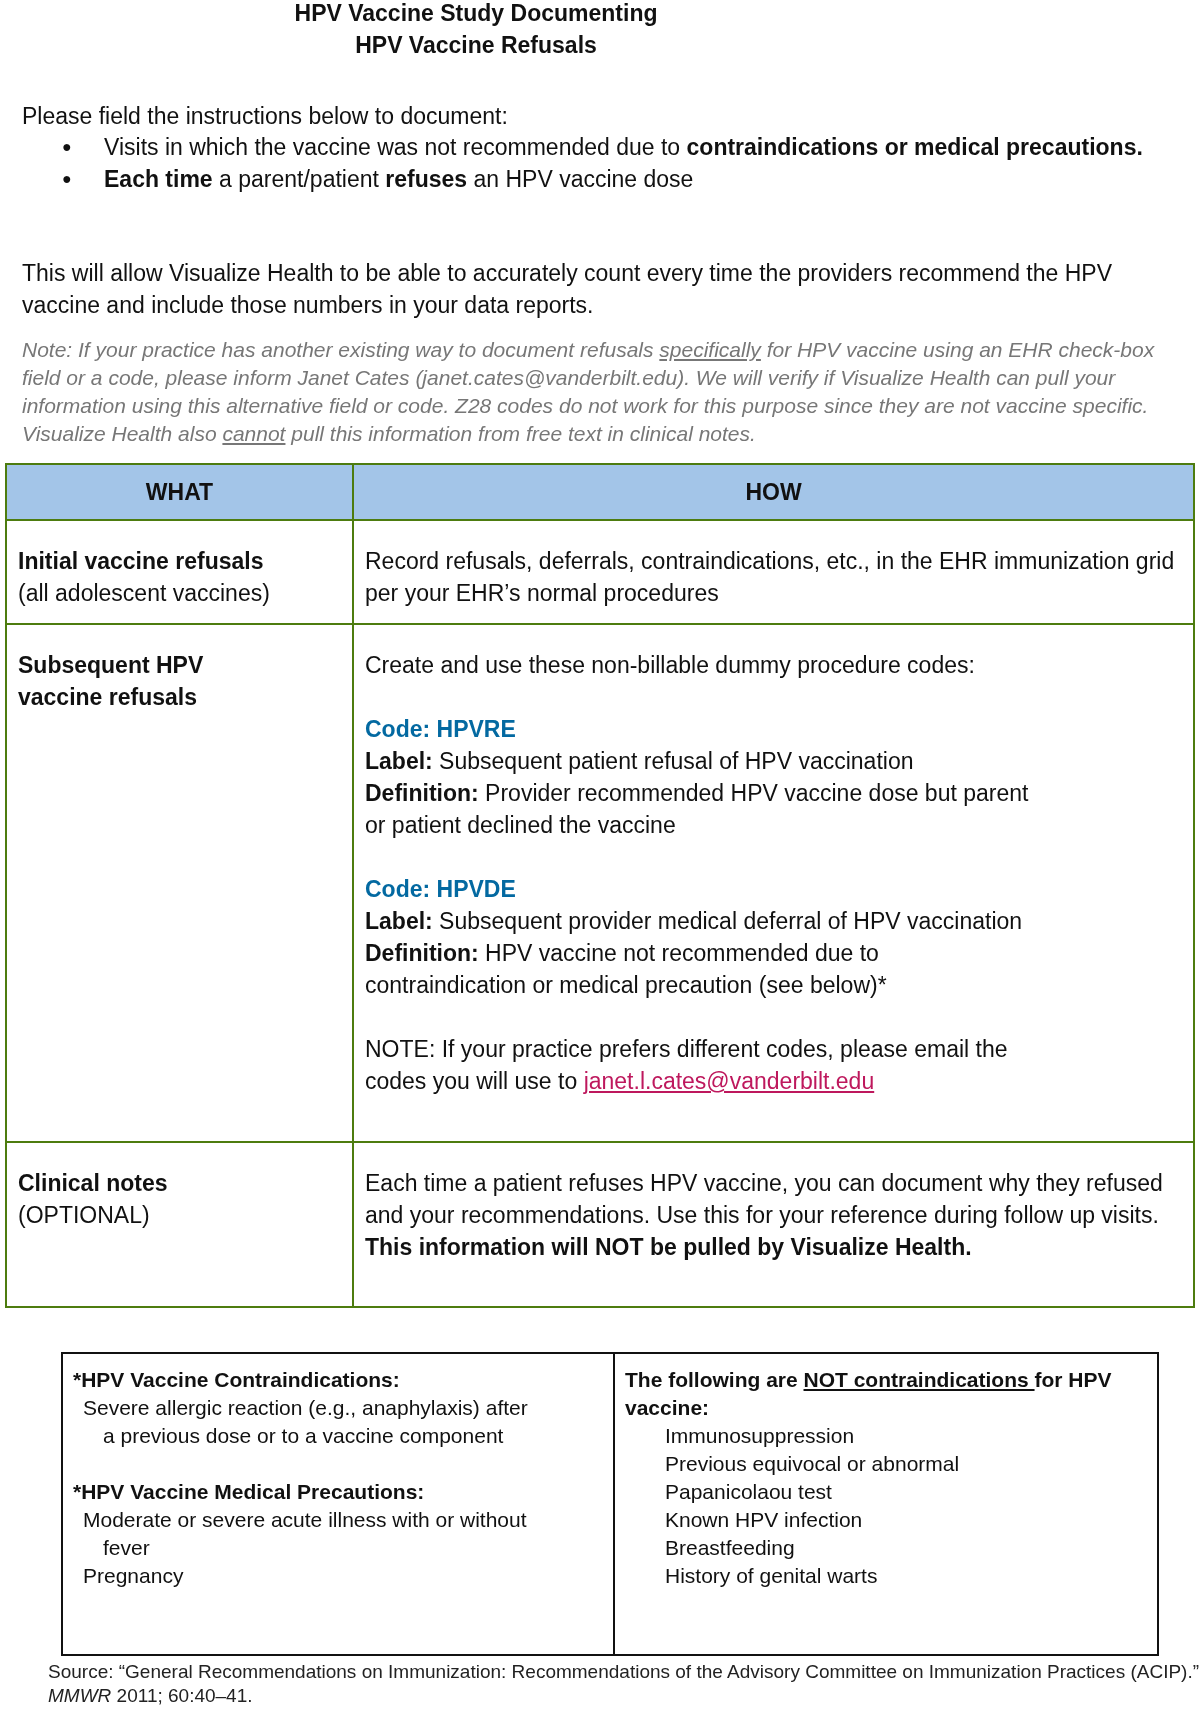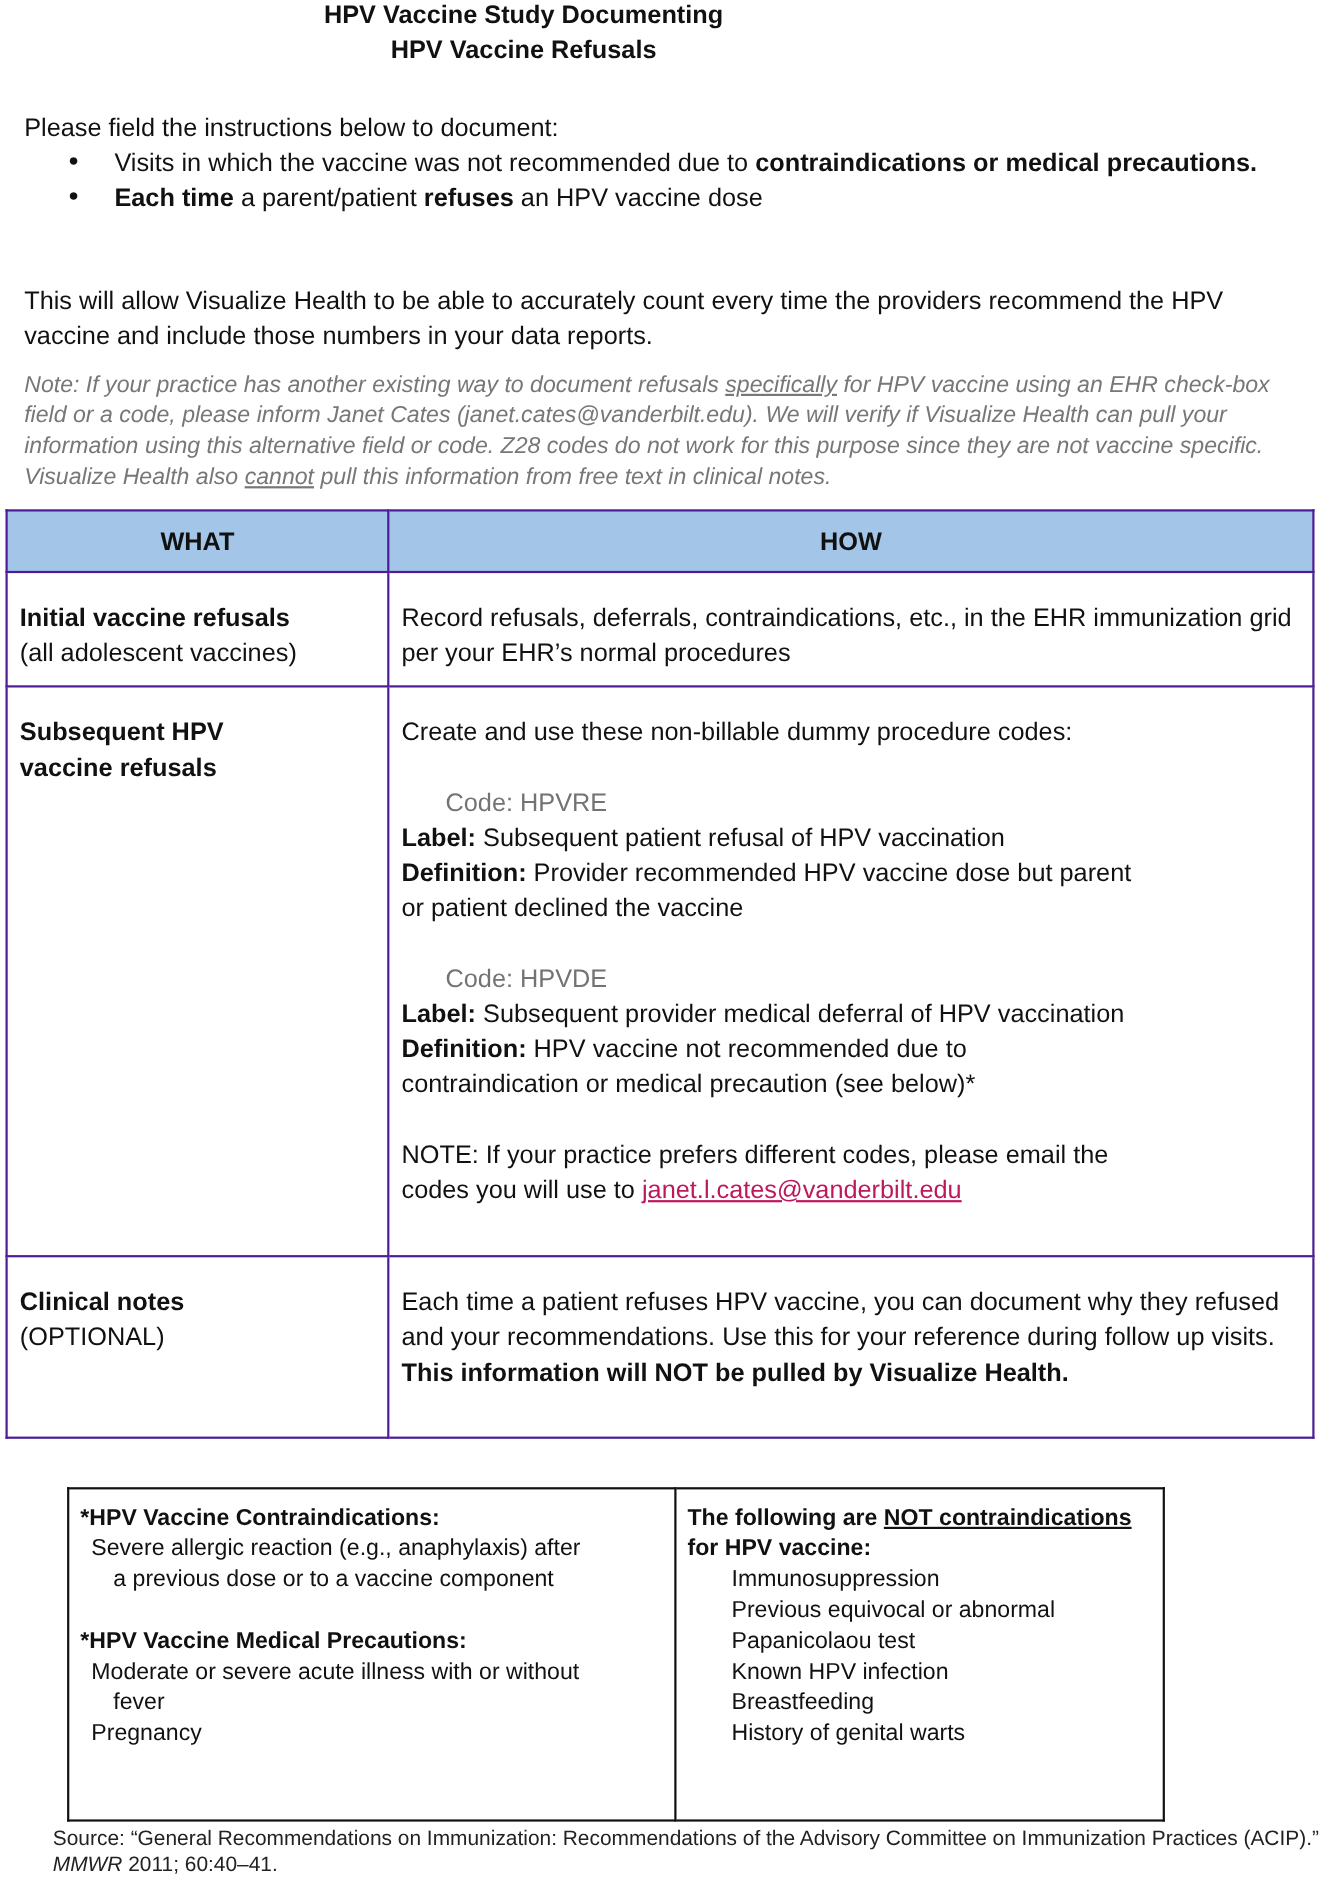"WHAT" table.main td, table.main th { border: 2px solid #4c1d95 -> 2px solid #4d7c0f }
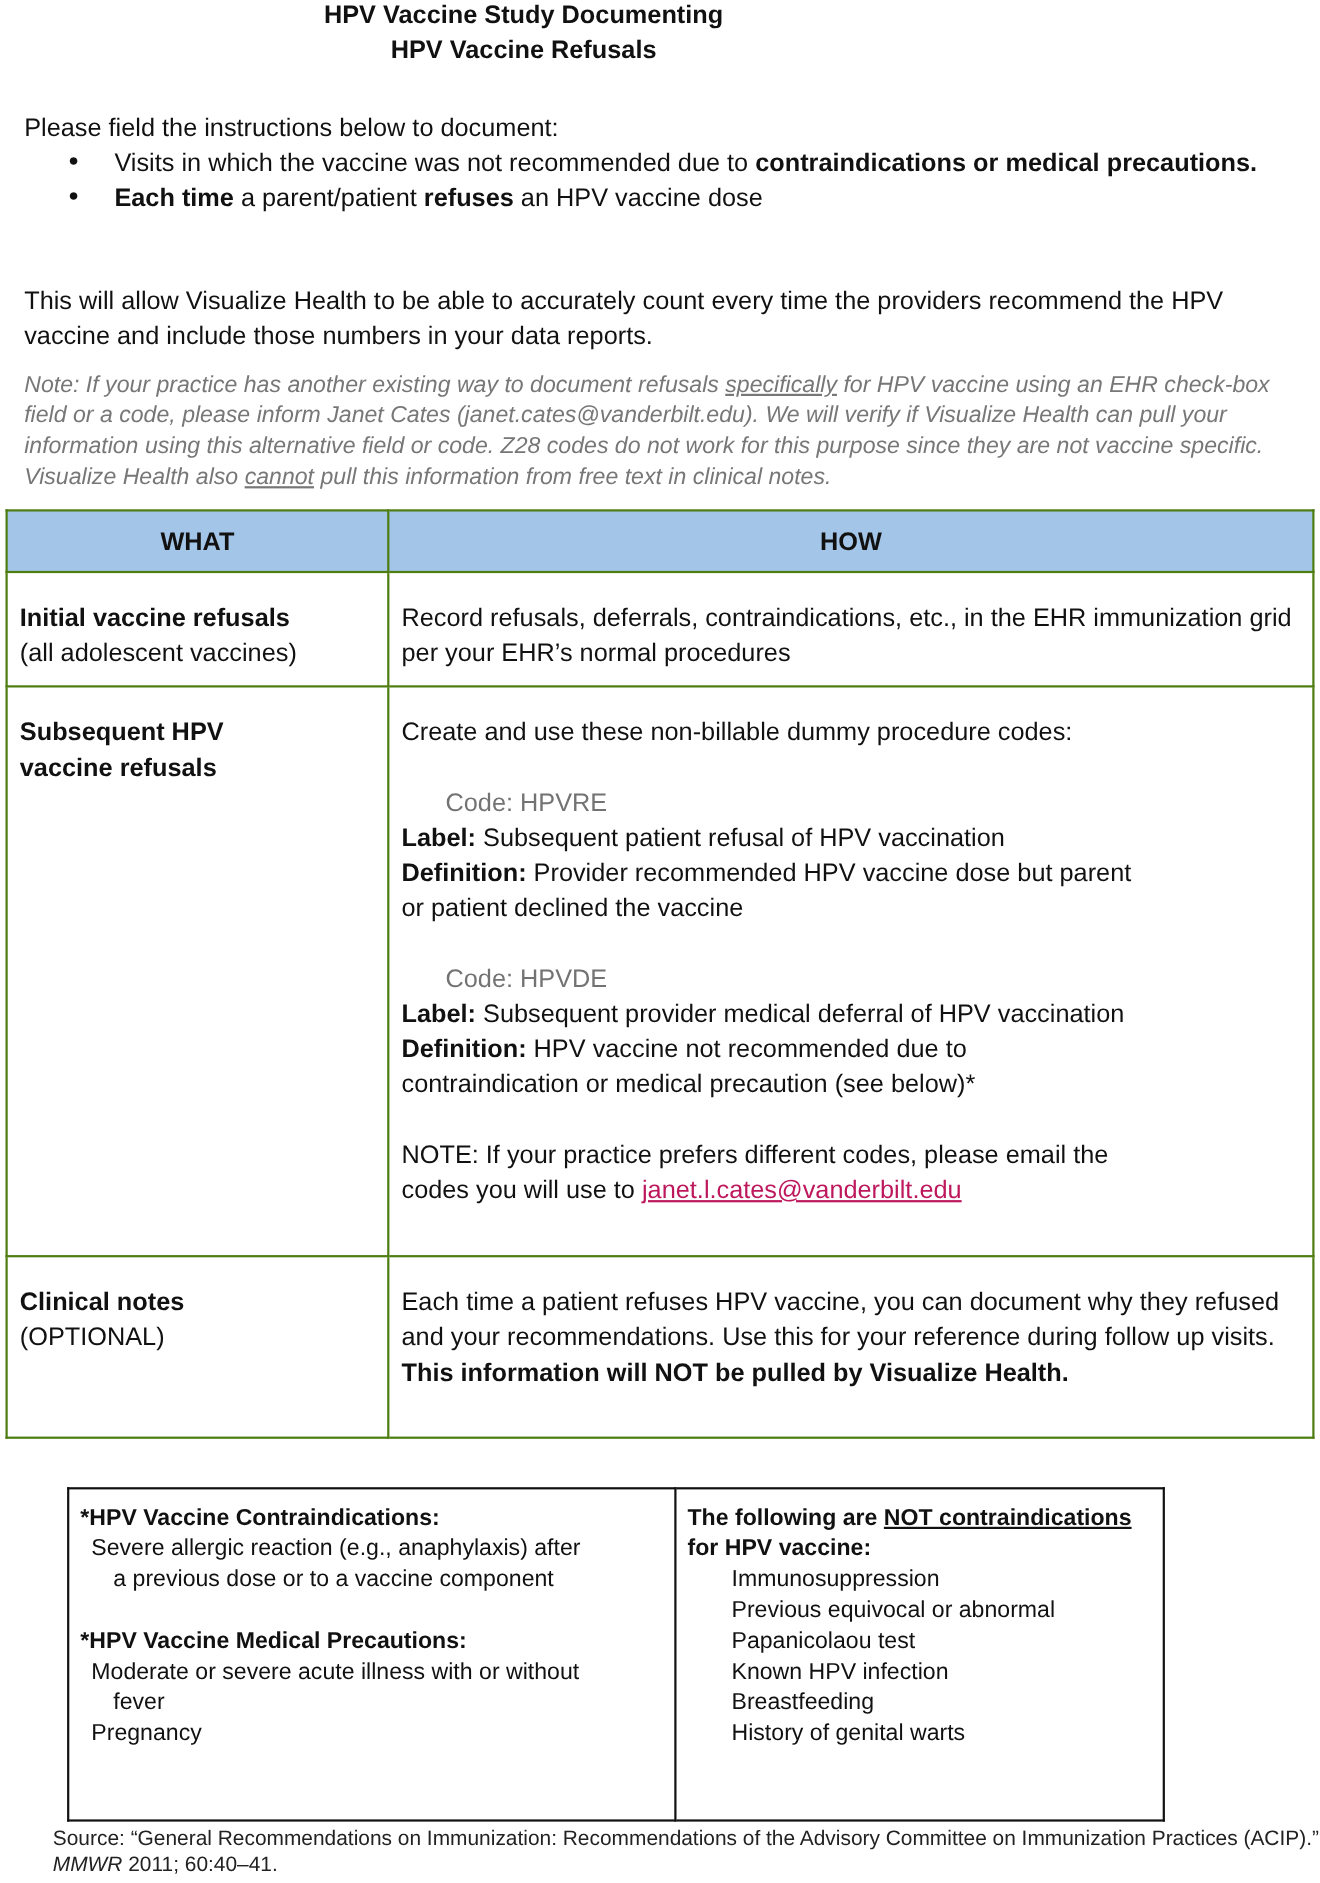"Code: HPVRE" .code { color: #737373 -> #0369a1; font-weight: normal -> bold; margin-left: 40px -> none }
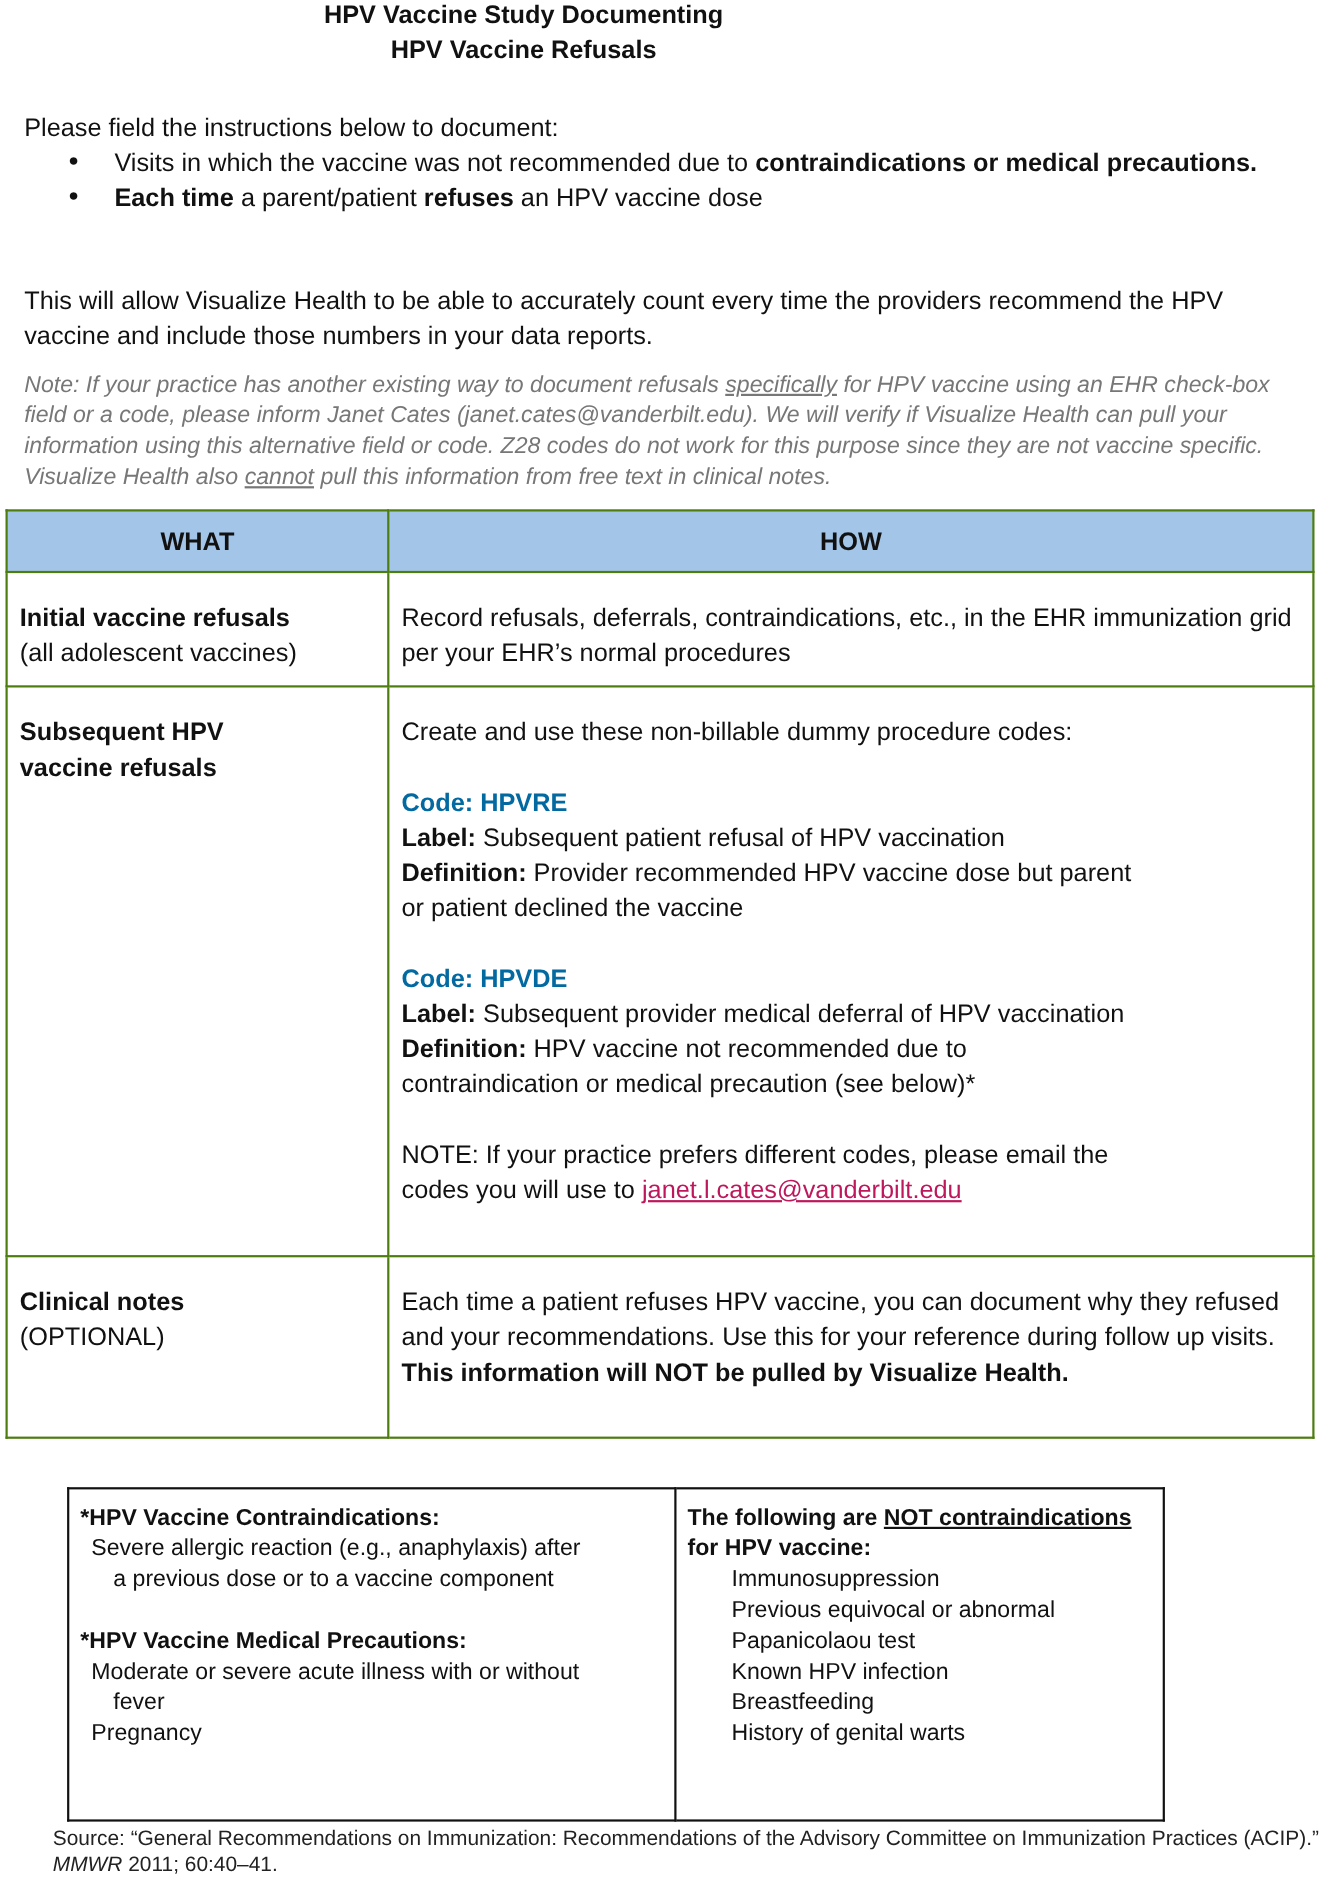"*HPV Vaccine Contraindications:" table.box { width: 998px -> 1098px }
